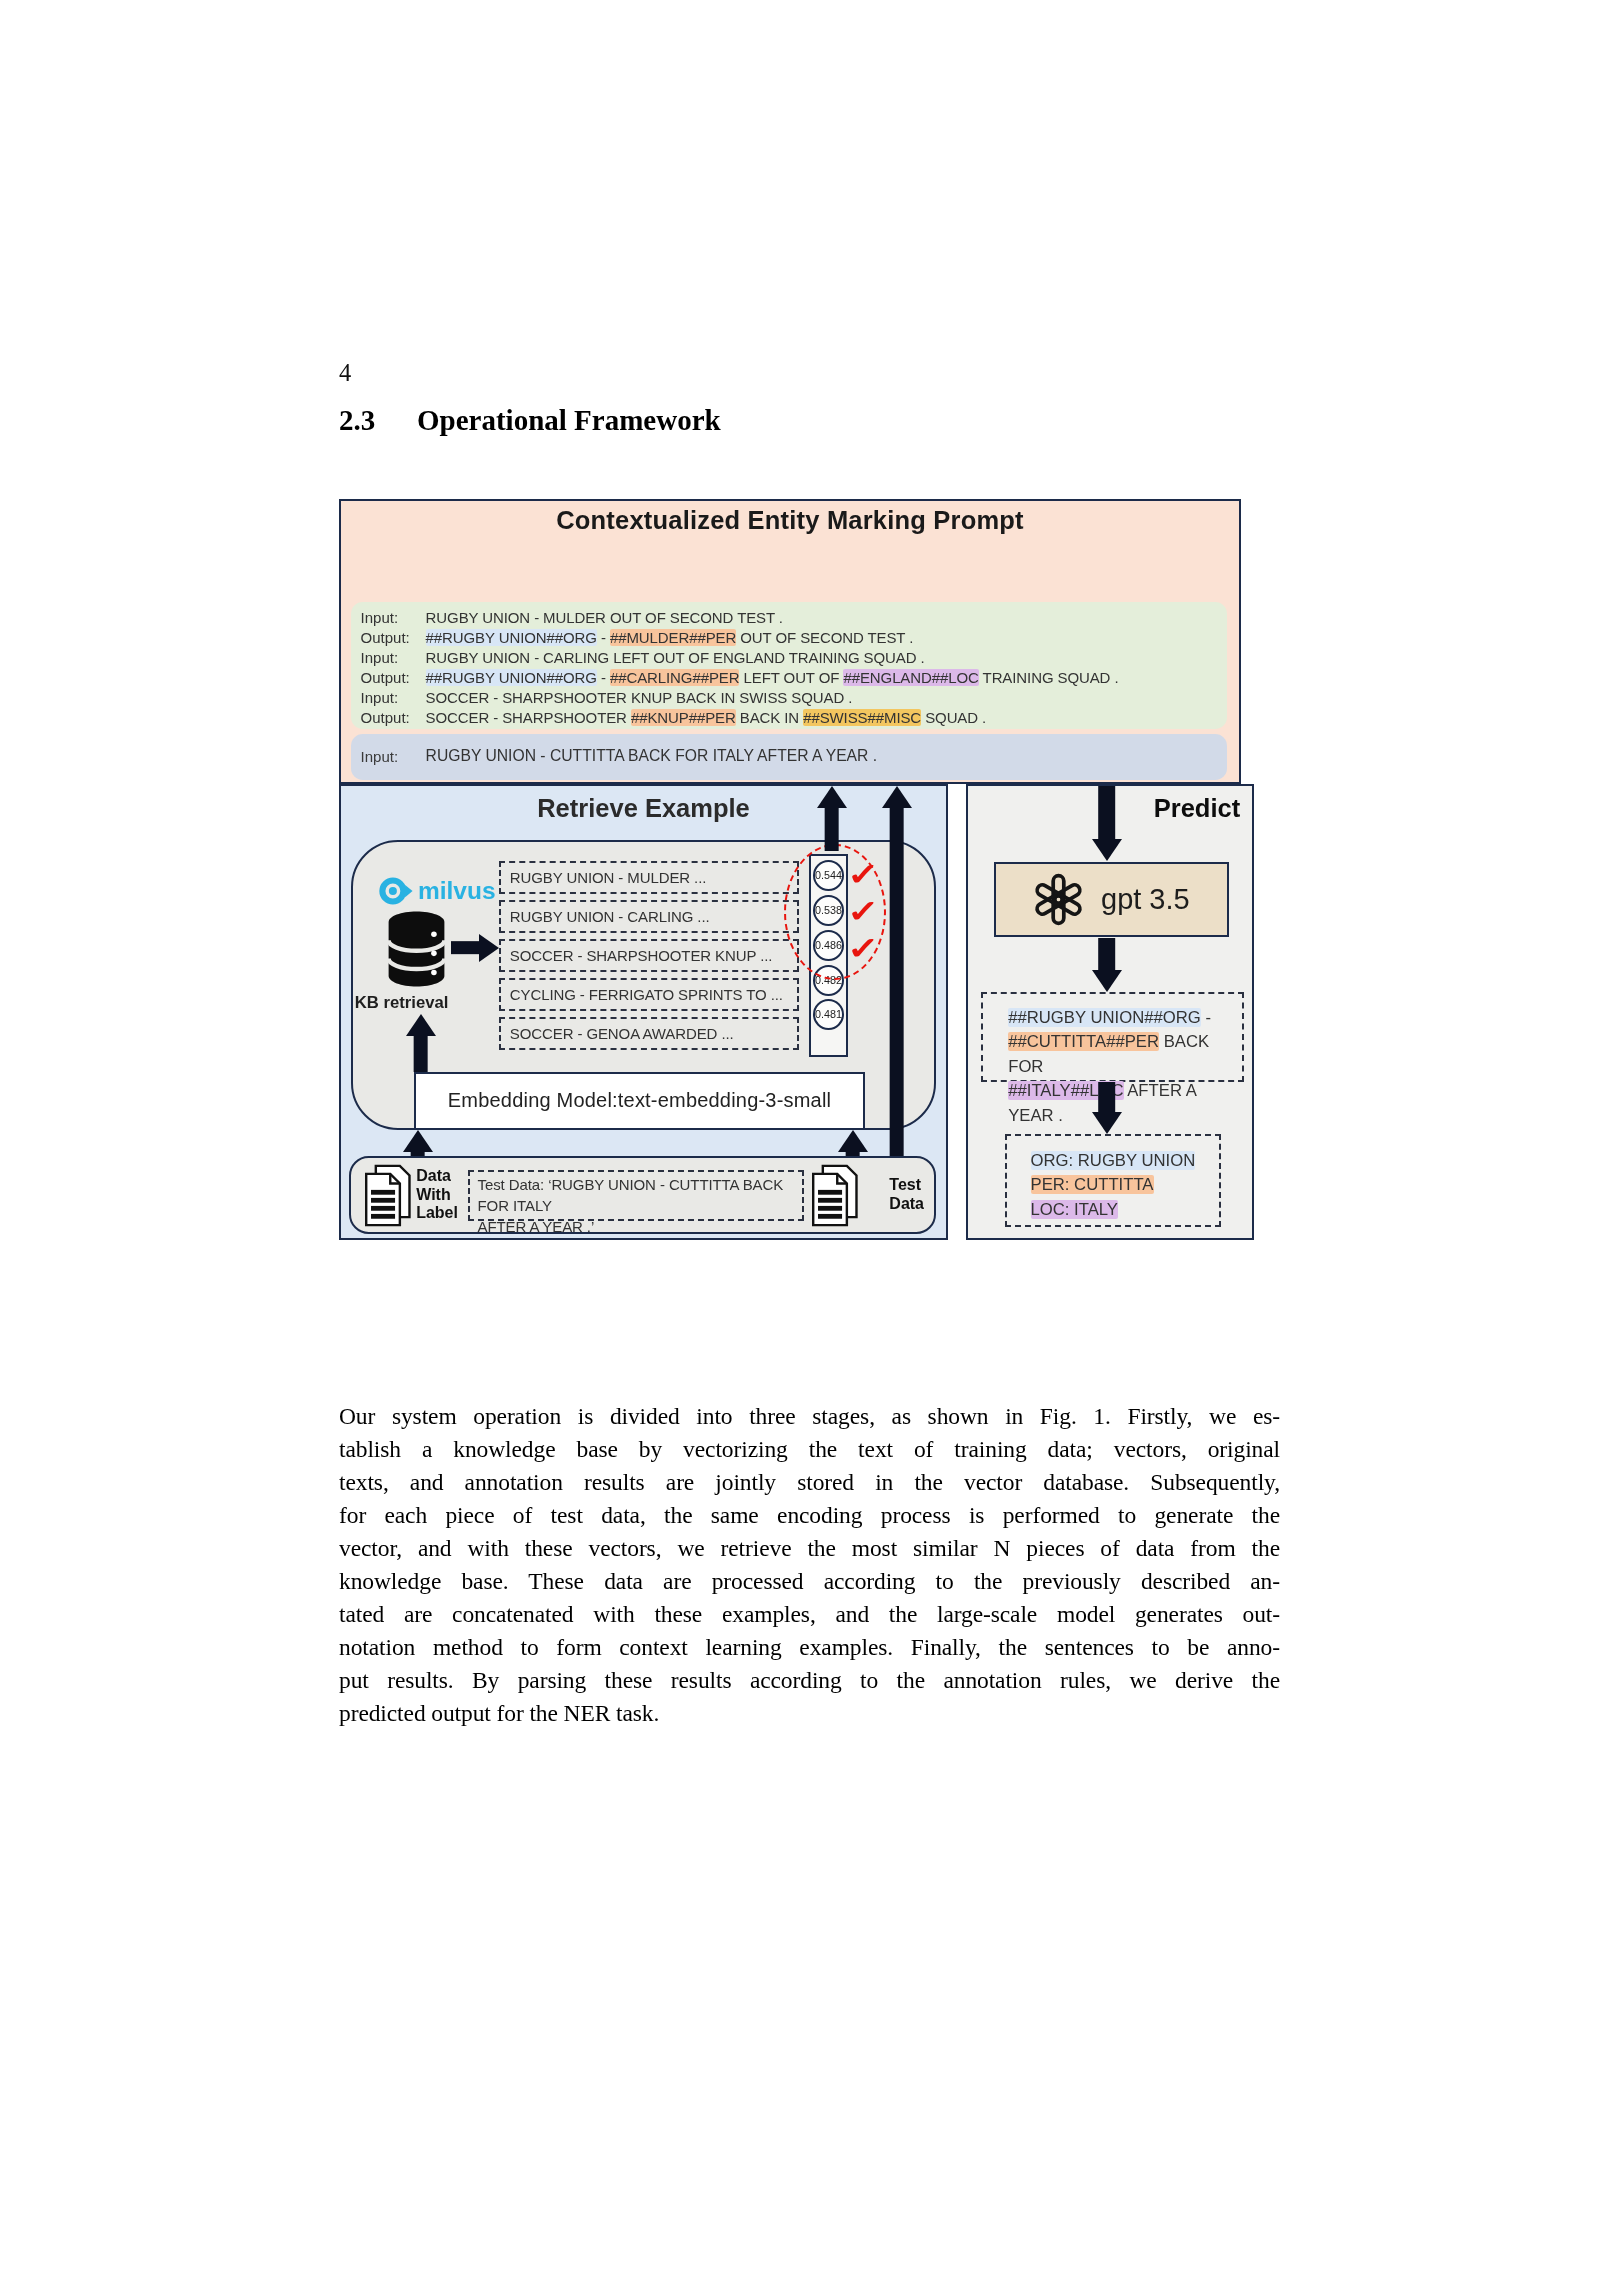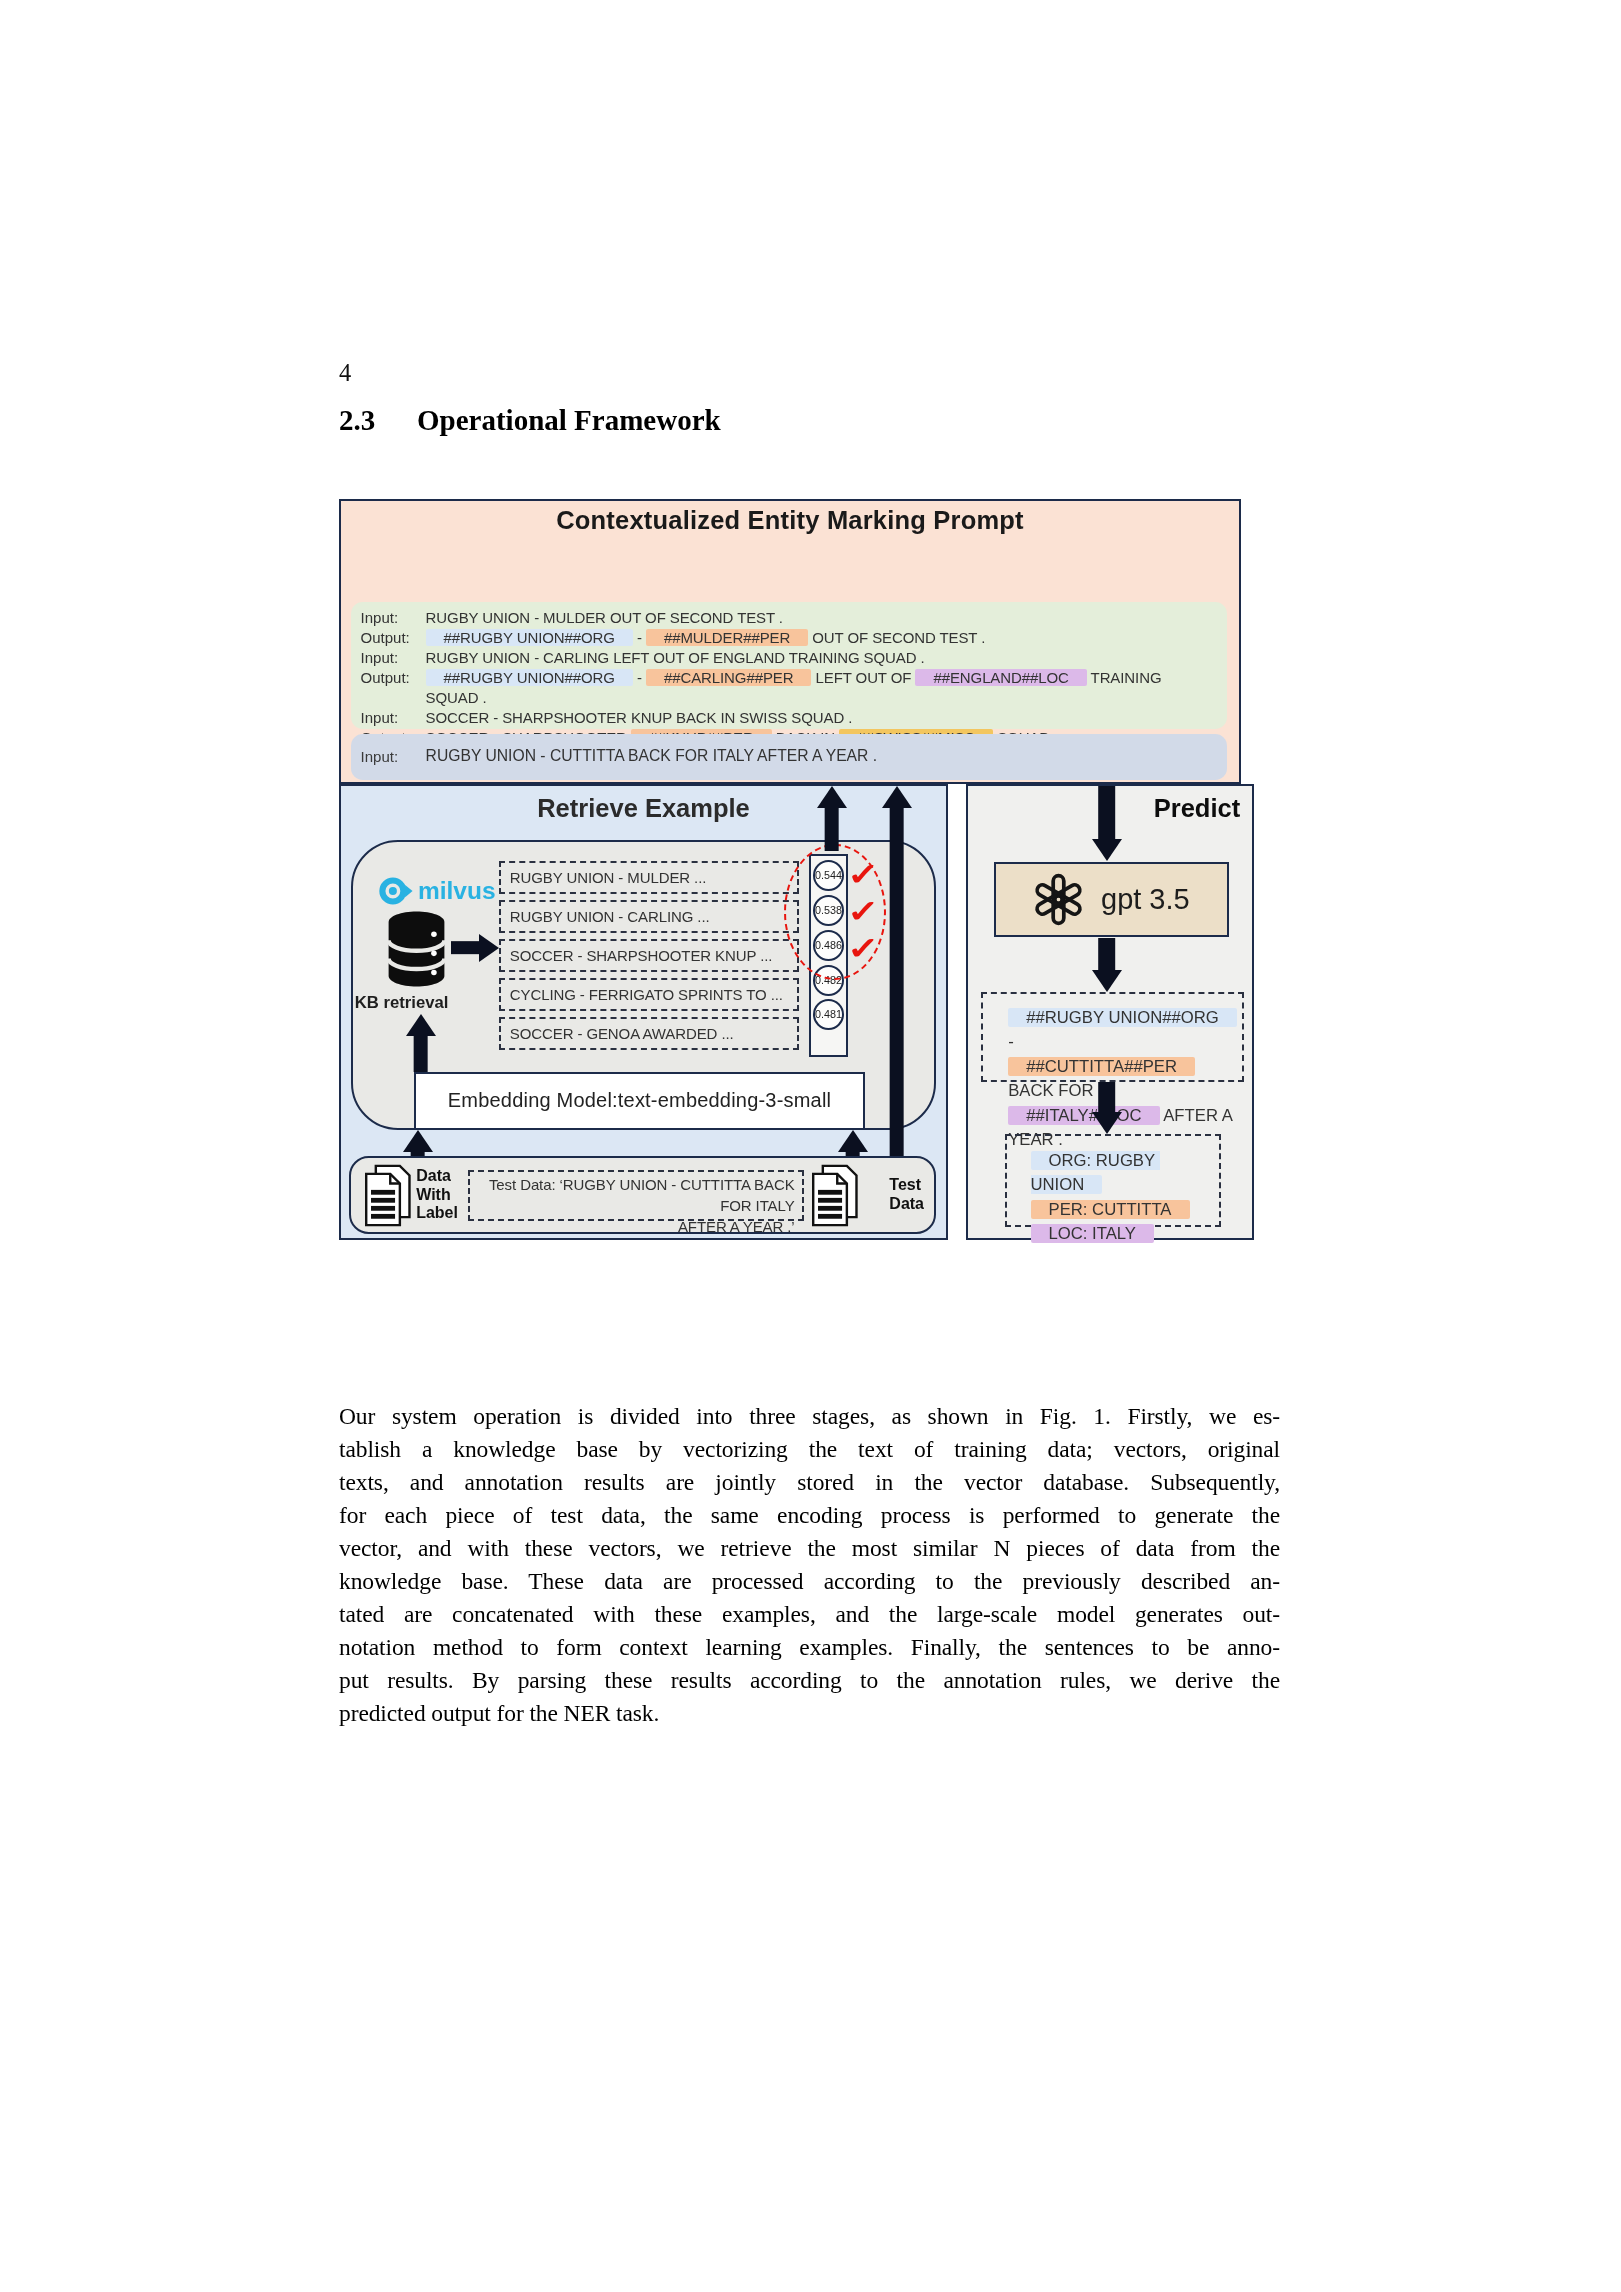"##RUGBY UNION##ORG" .hl { padding: 0 18px -> 0 0 }
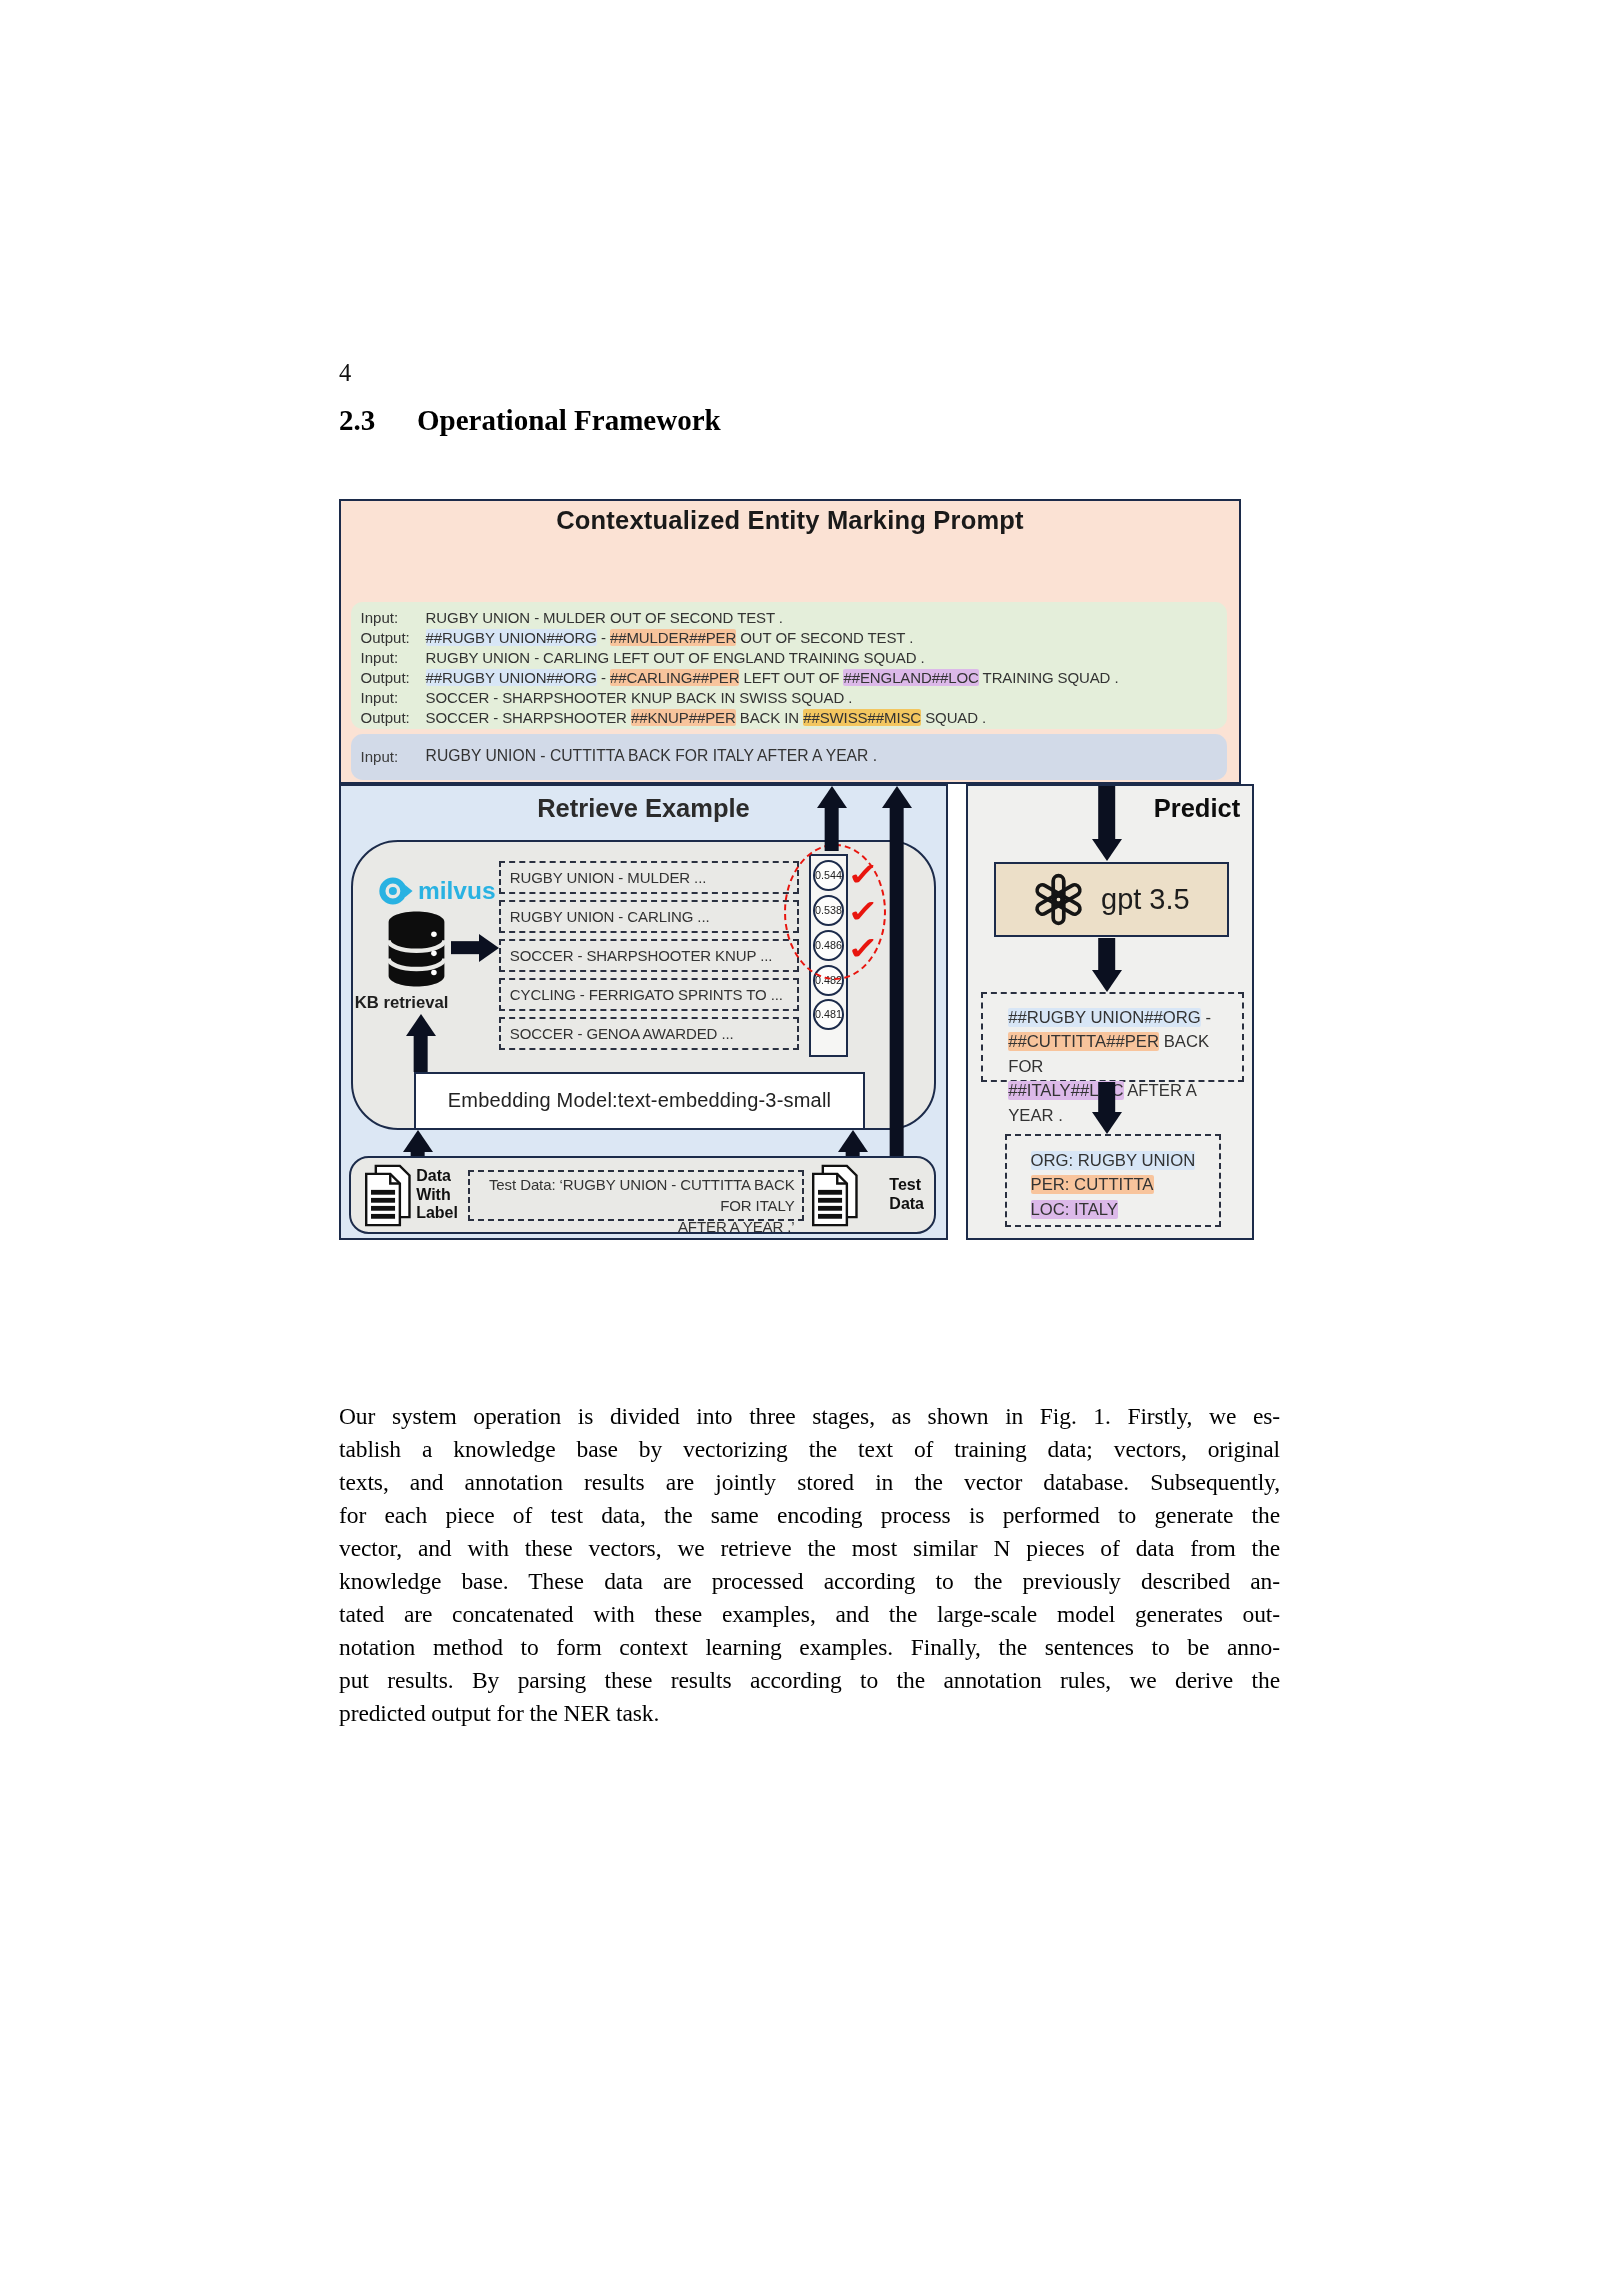"Test Data: ‘RUGBY UNION -" .testdata-box { text-align: right -> none }
